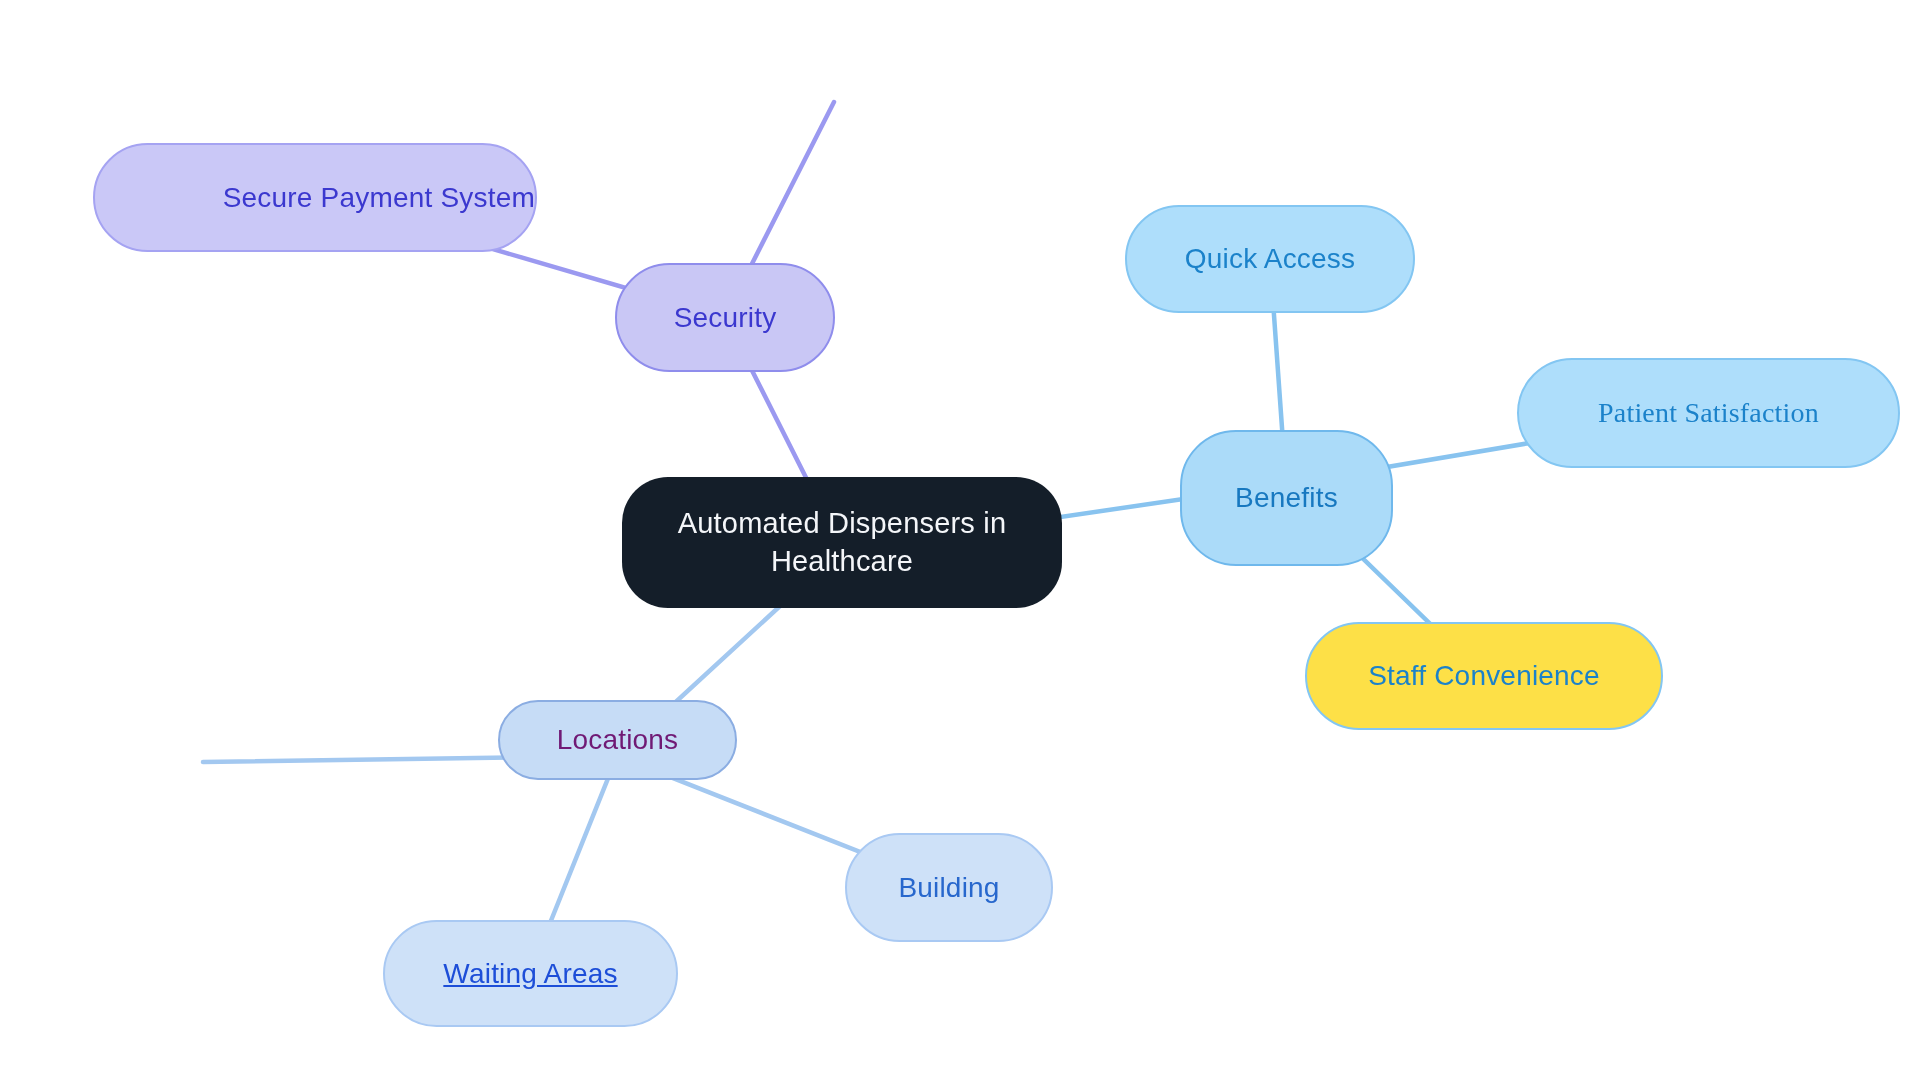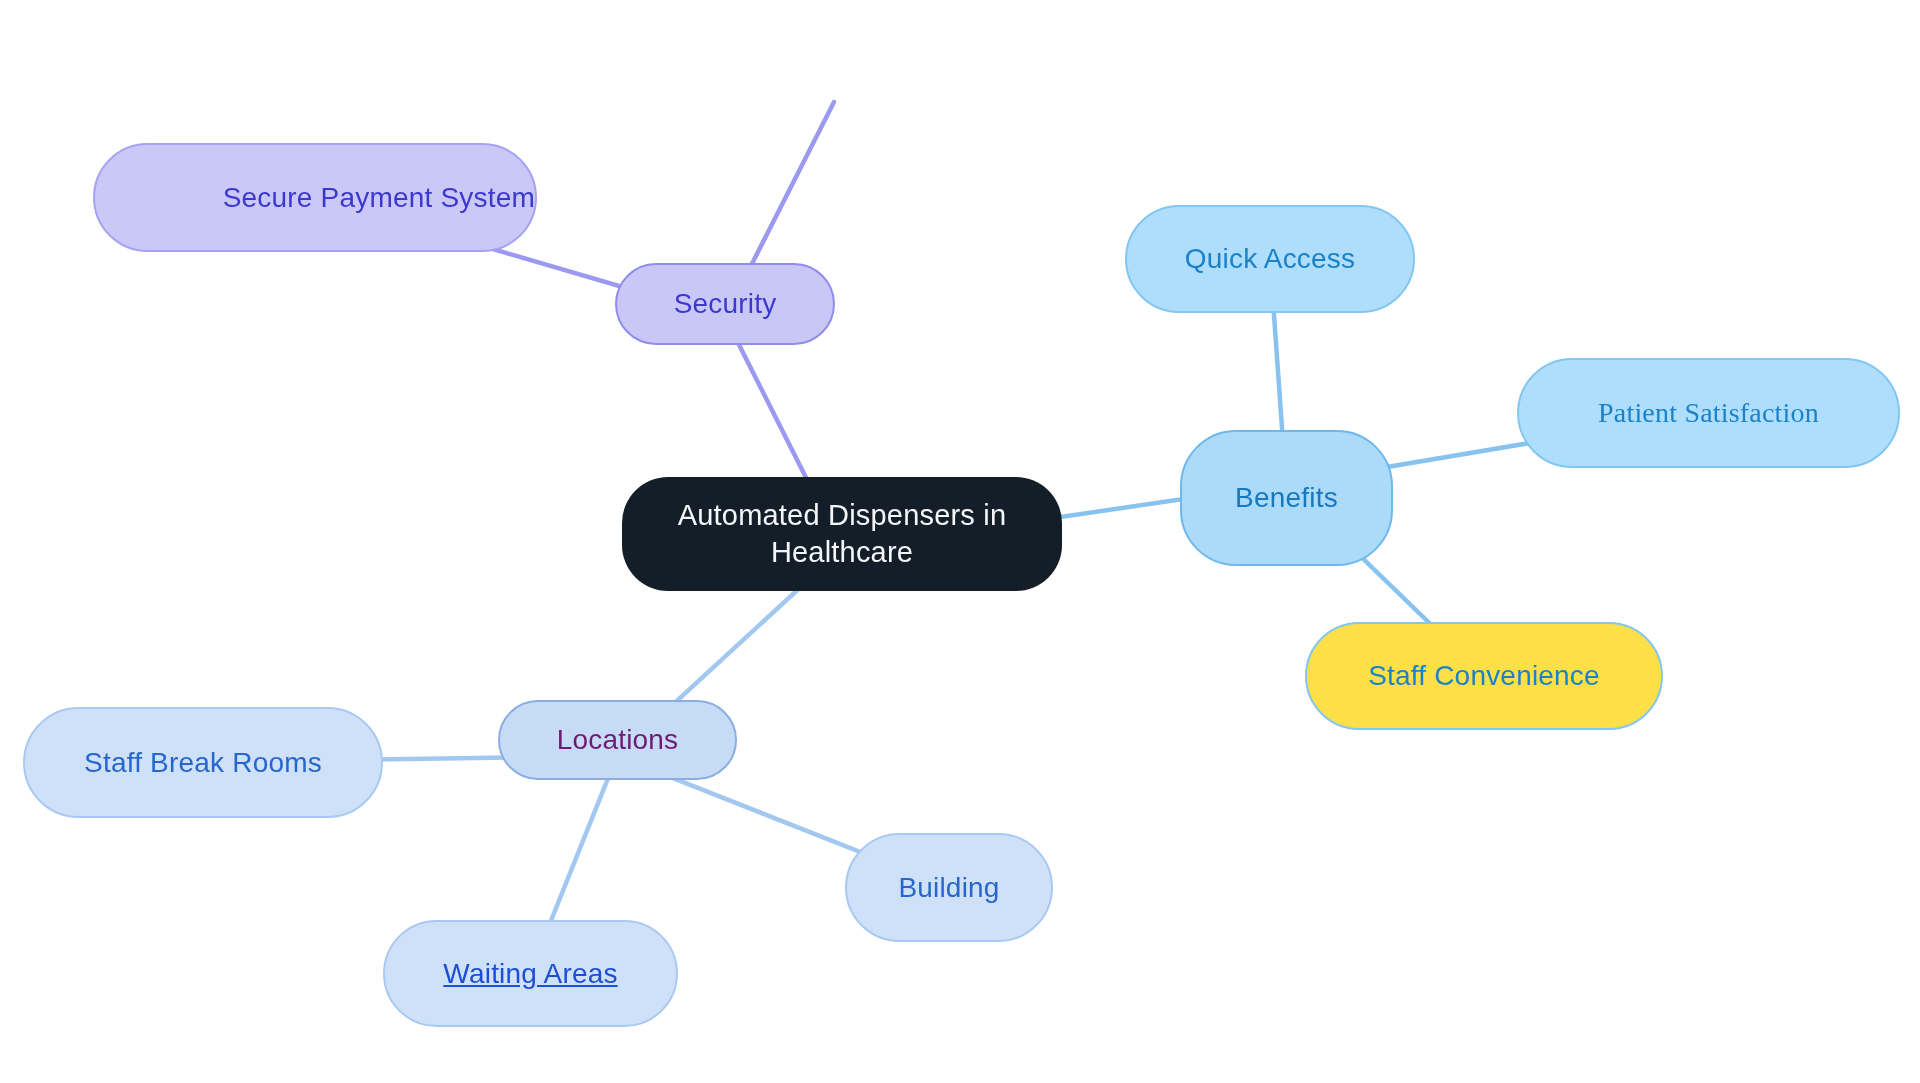"Security" div.node { height: 82px -> 109px }
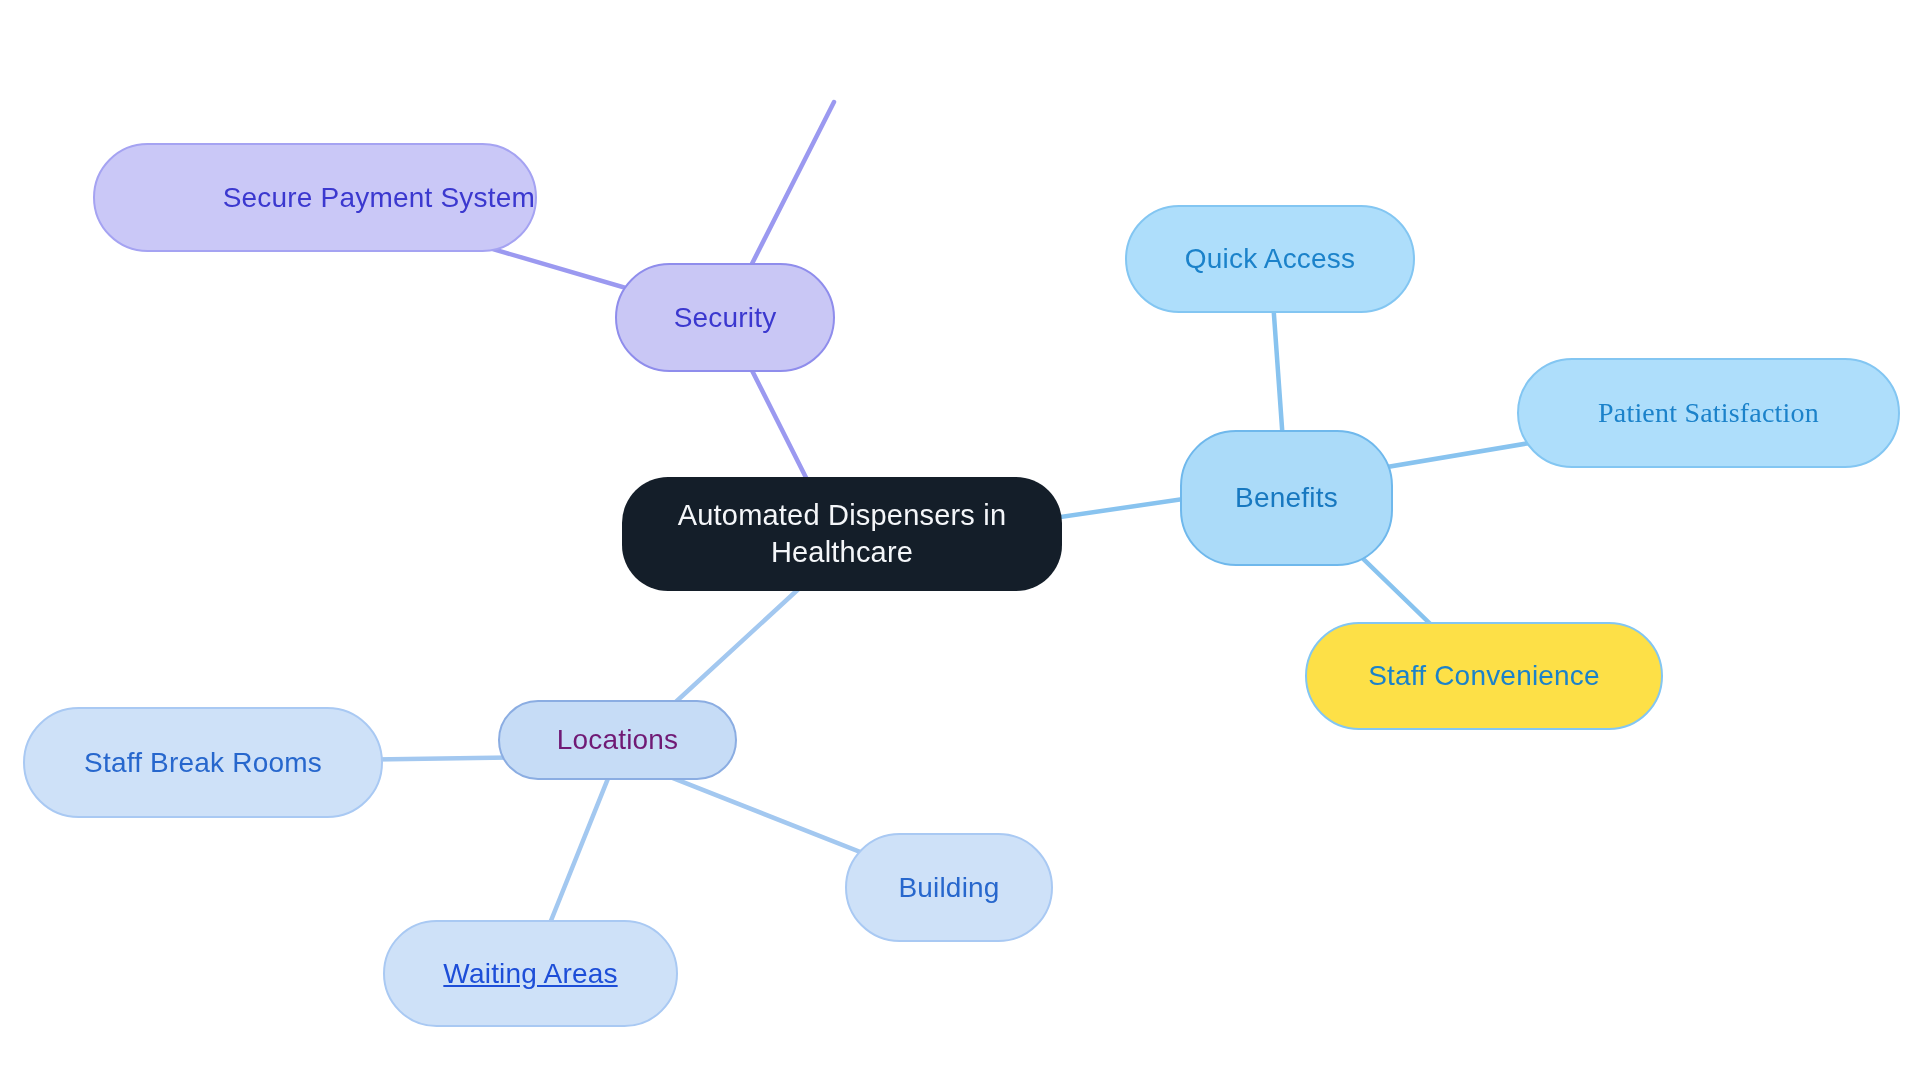"Automated Dispensers in Healthcare" div.node { height: 114px -> 131px }
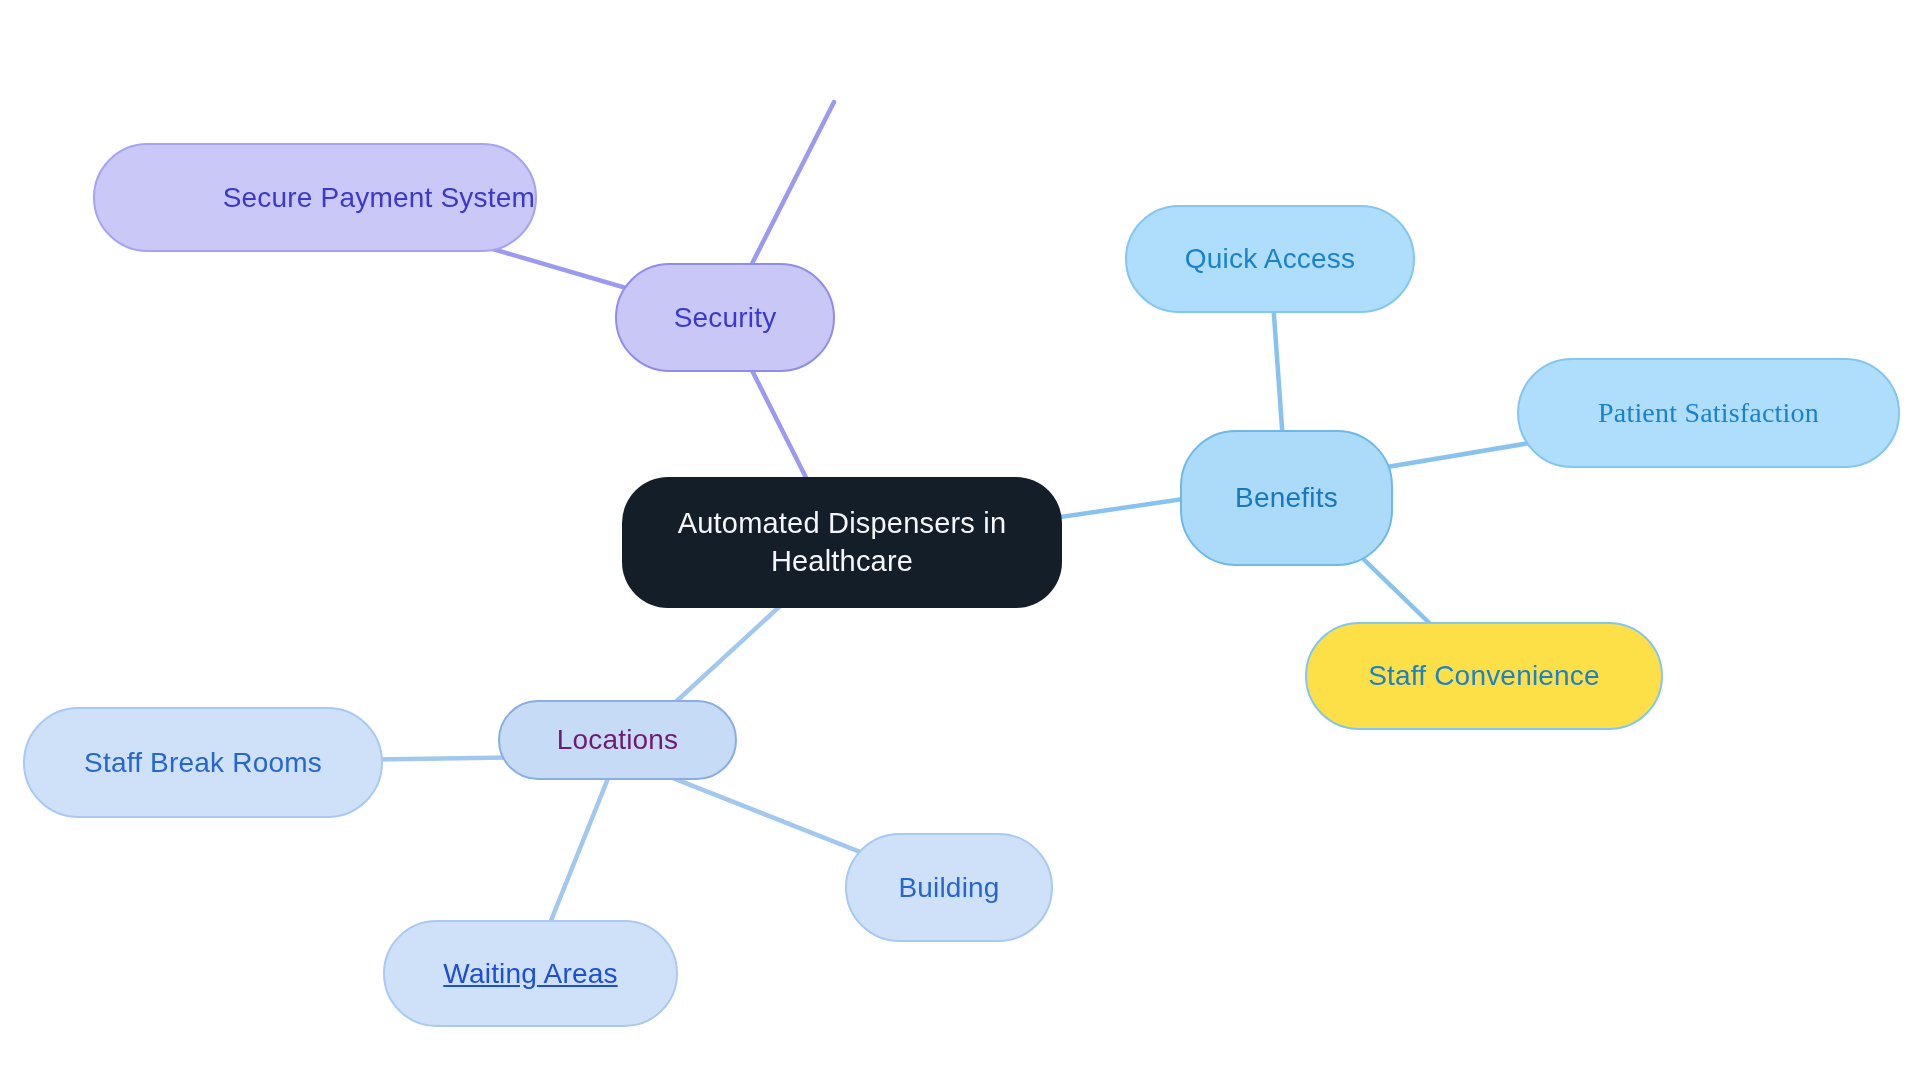"Staff Break Rooms" div.node { html: <div> <span>Staff Break Rooms</span> </div> -> none }
